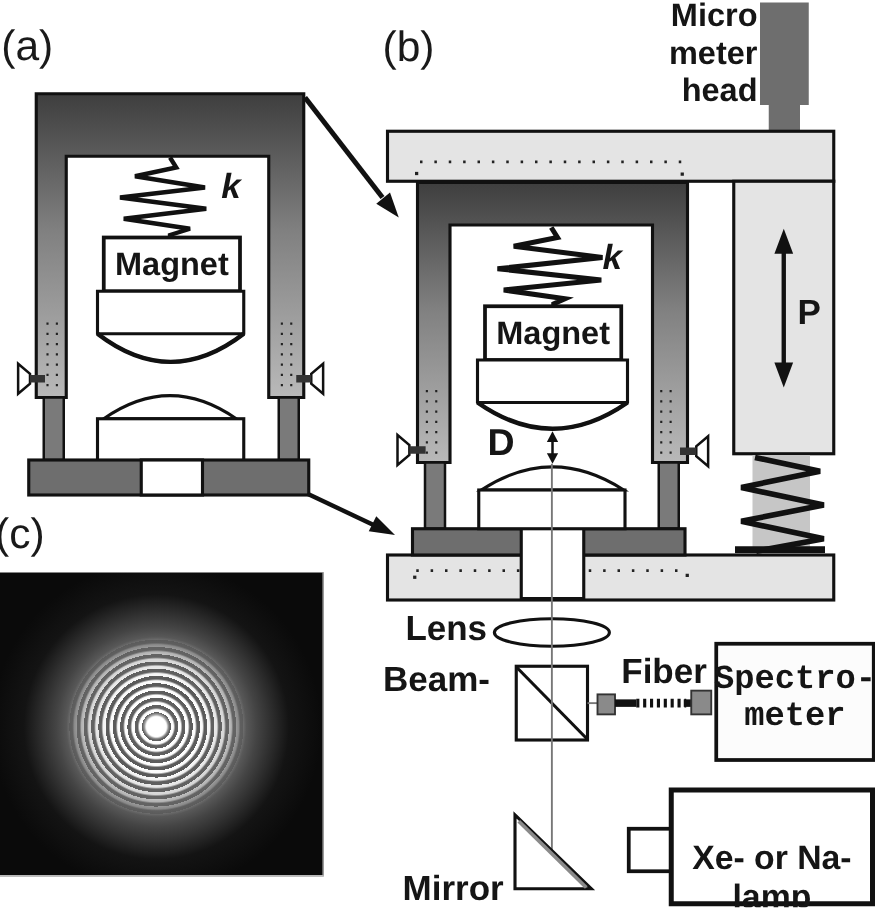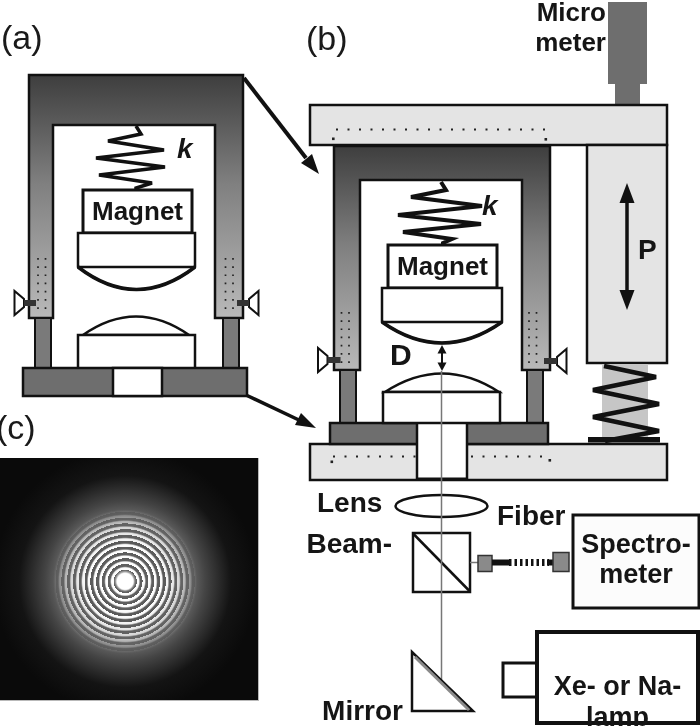"head" div { html: none -> <div>head</div> }
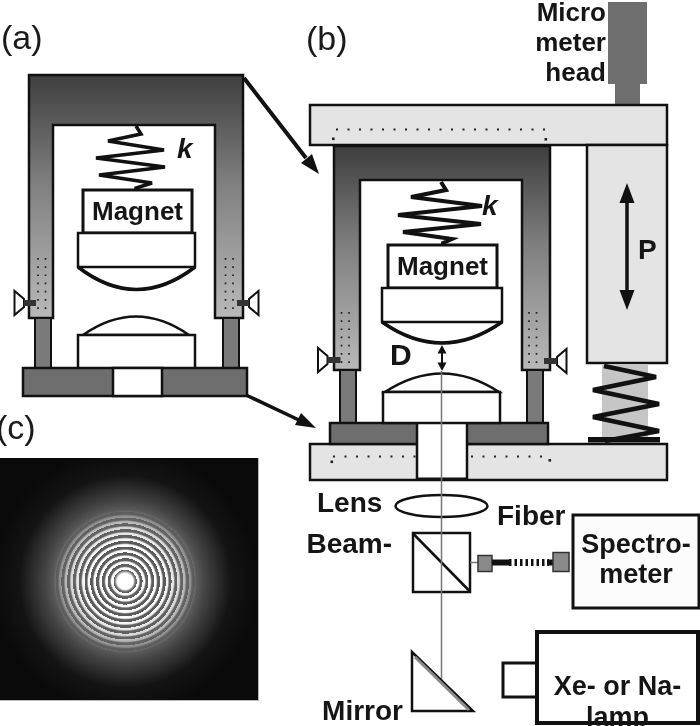"Lens" div.lbl { text-align: left -> center }
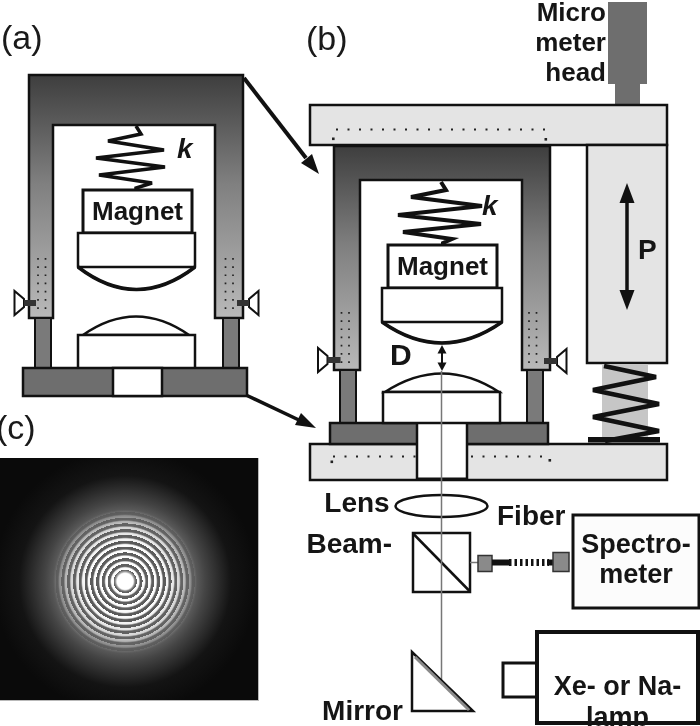"Fiber" div.lbl { top: 501px -> 522px }
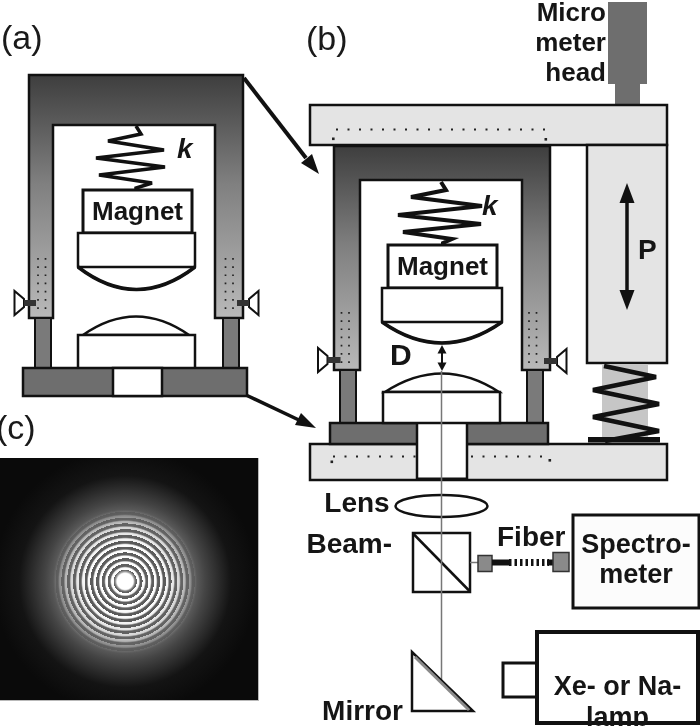"Spectro-" div.lbl { font-family: none -> Liberation Mono, monospace }
